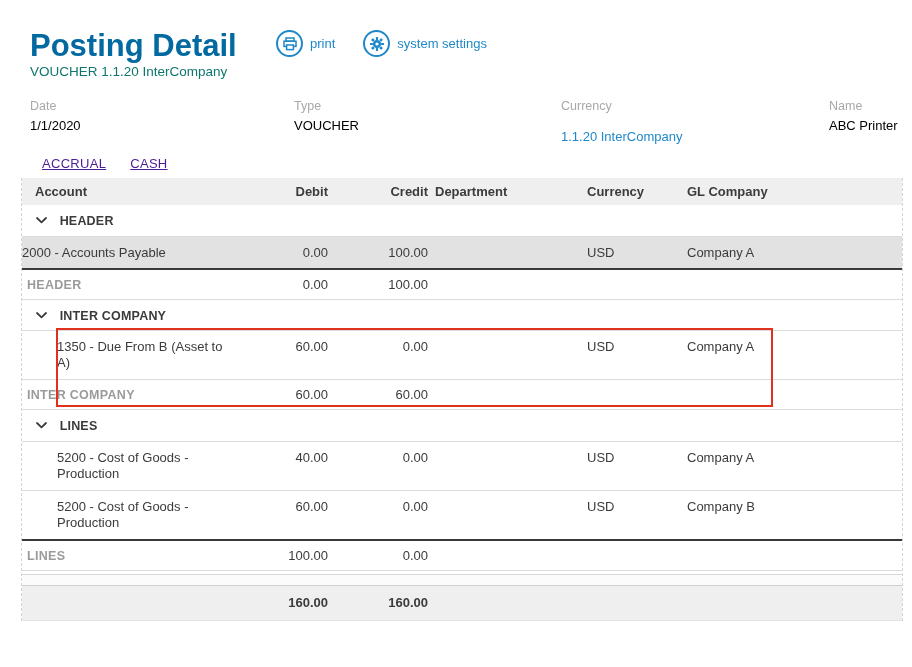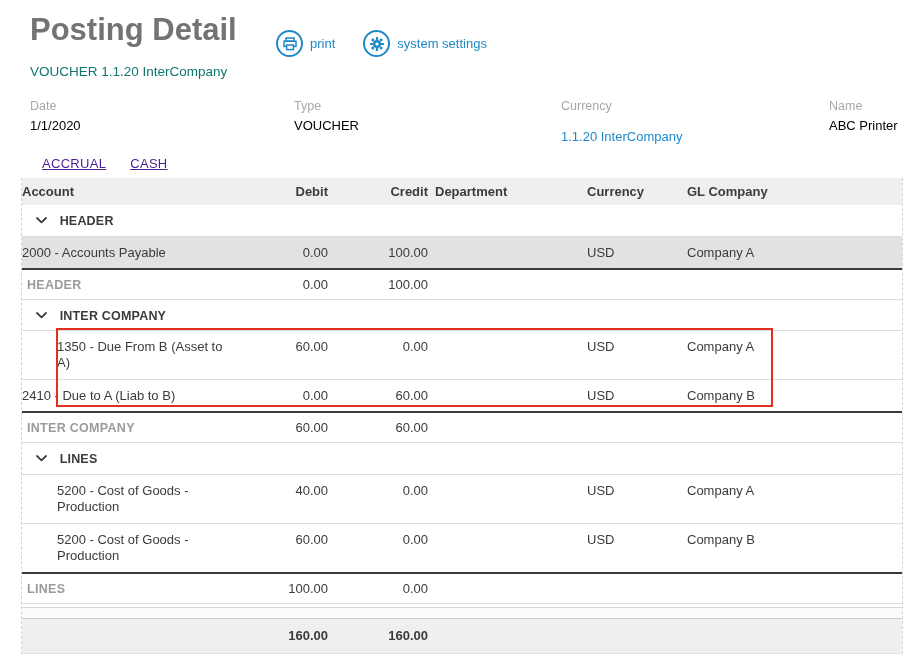"Posting Detail" .title { color: #737373 -> #0369a1; top: 12px -> 28px }
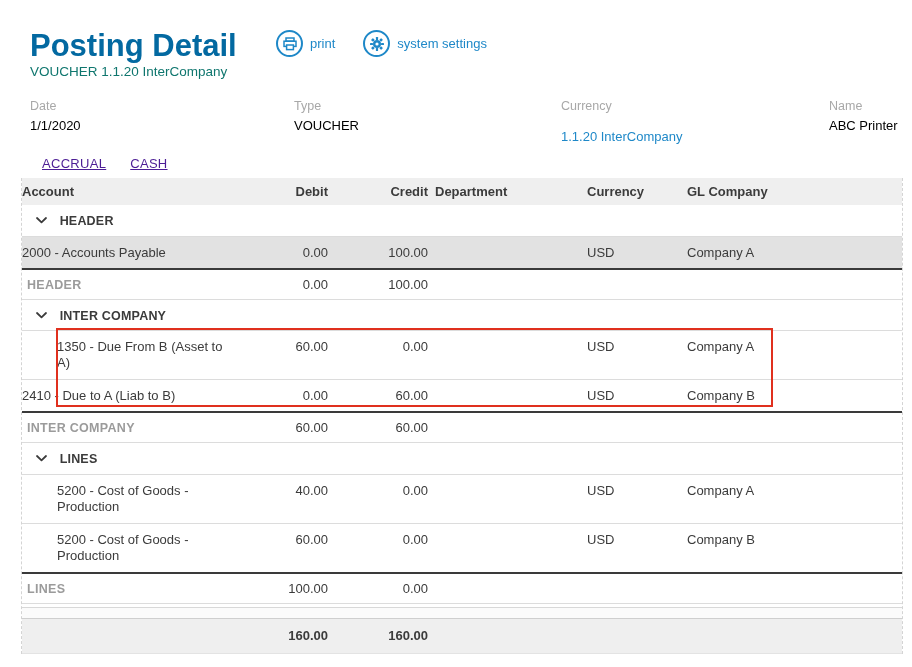"Account" th.c-account { padding-left: none -> 13px }
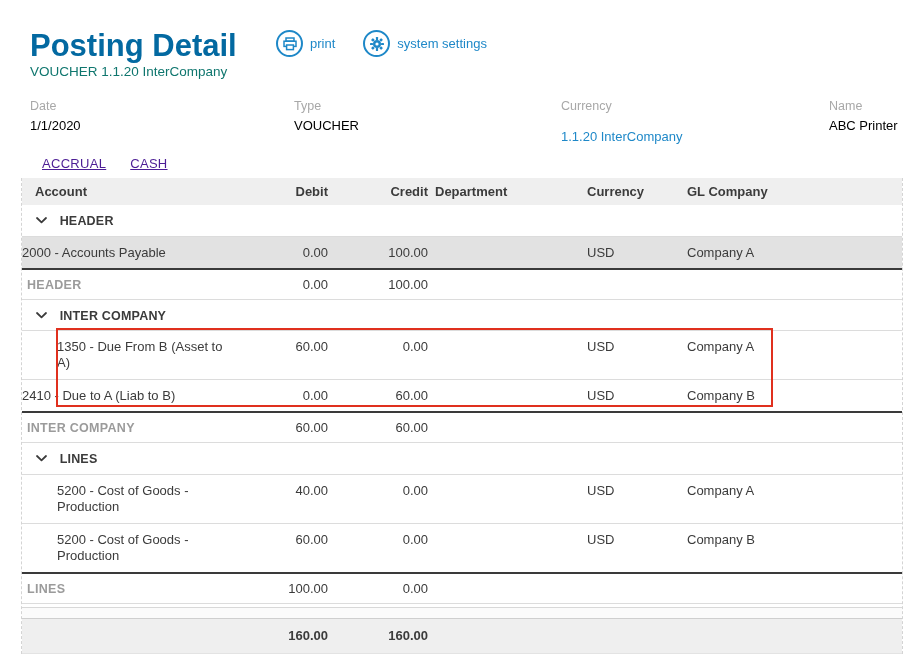"2410 - Due to A" tr.data-row { html: <tr> <td><span>2410 - Due to A (Liab to B)</span></td> <td>0.00</td> <td>60.00</td> <td></td> <td>USD</td> <td>Company B</td> </tr> -> none }
